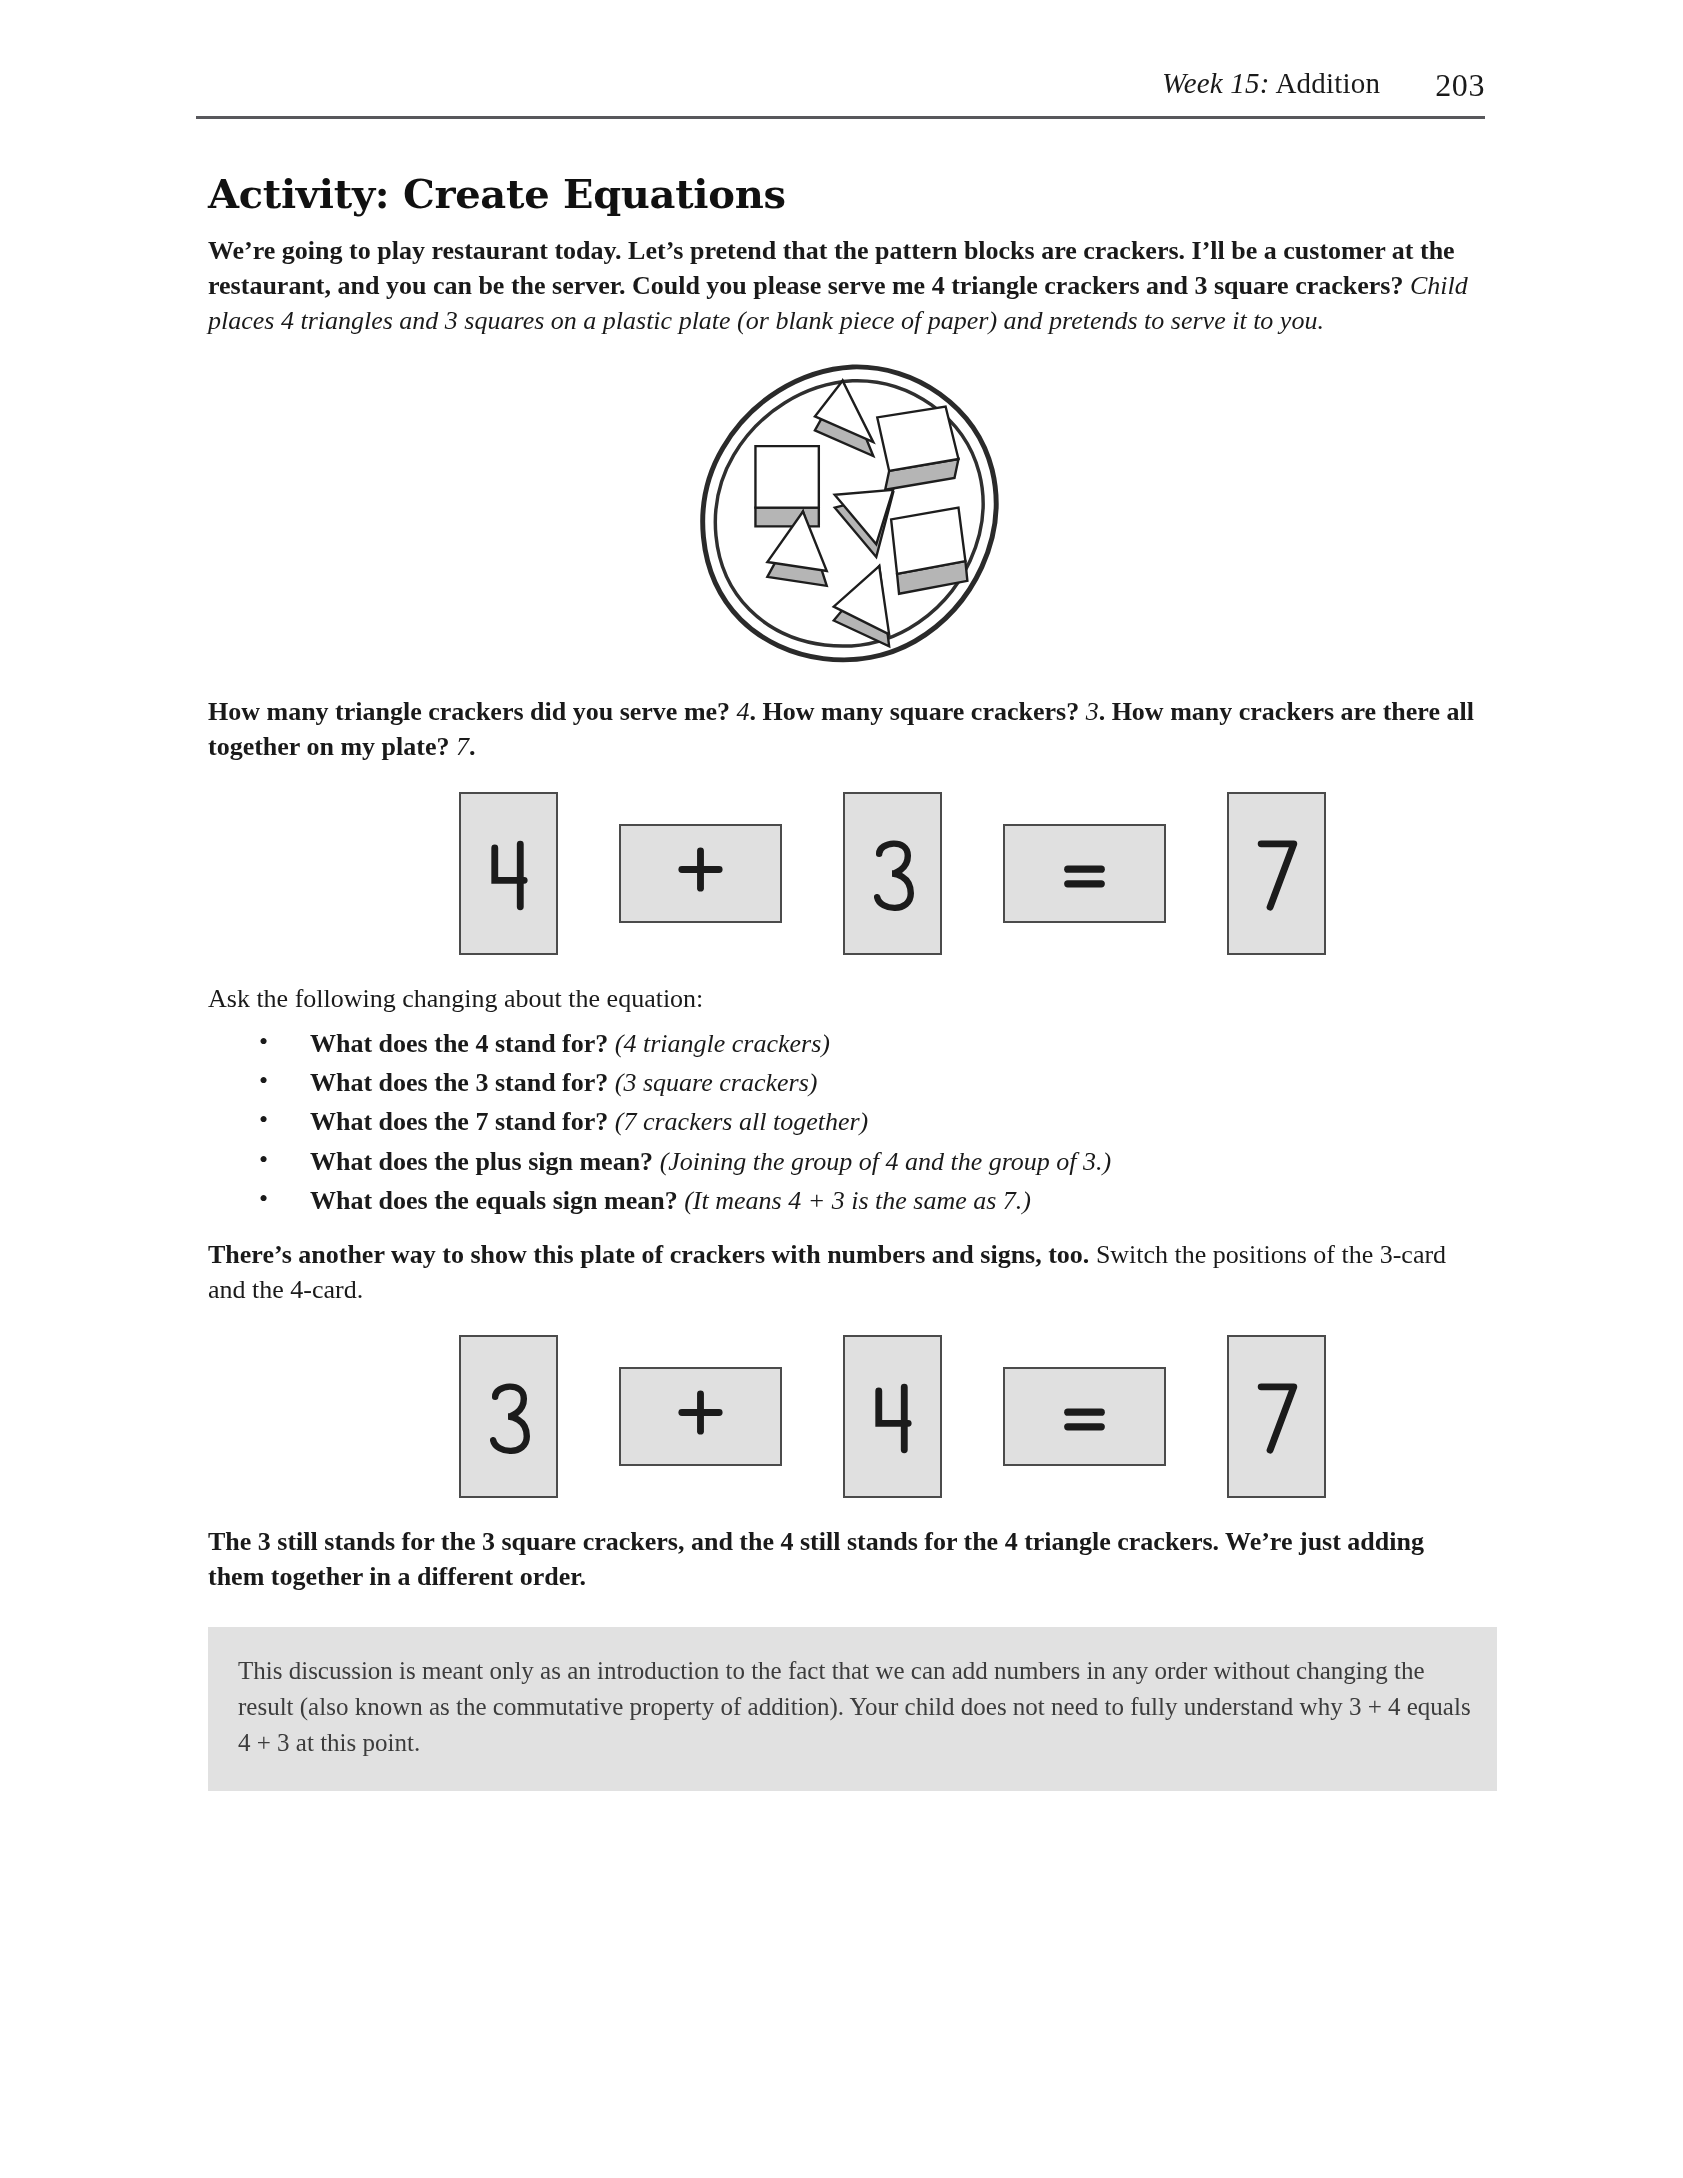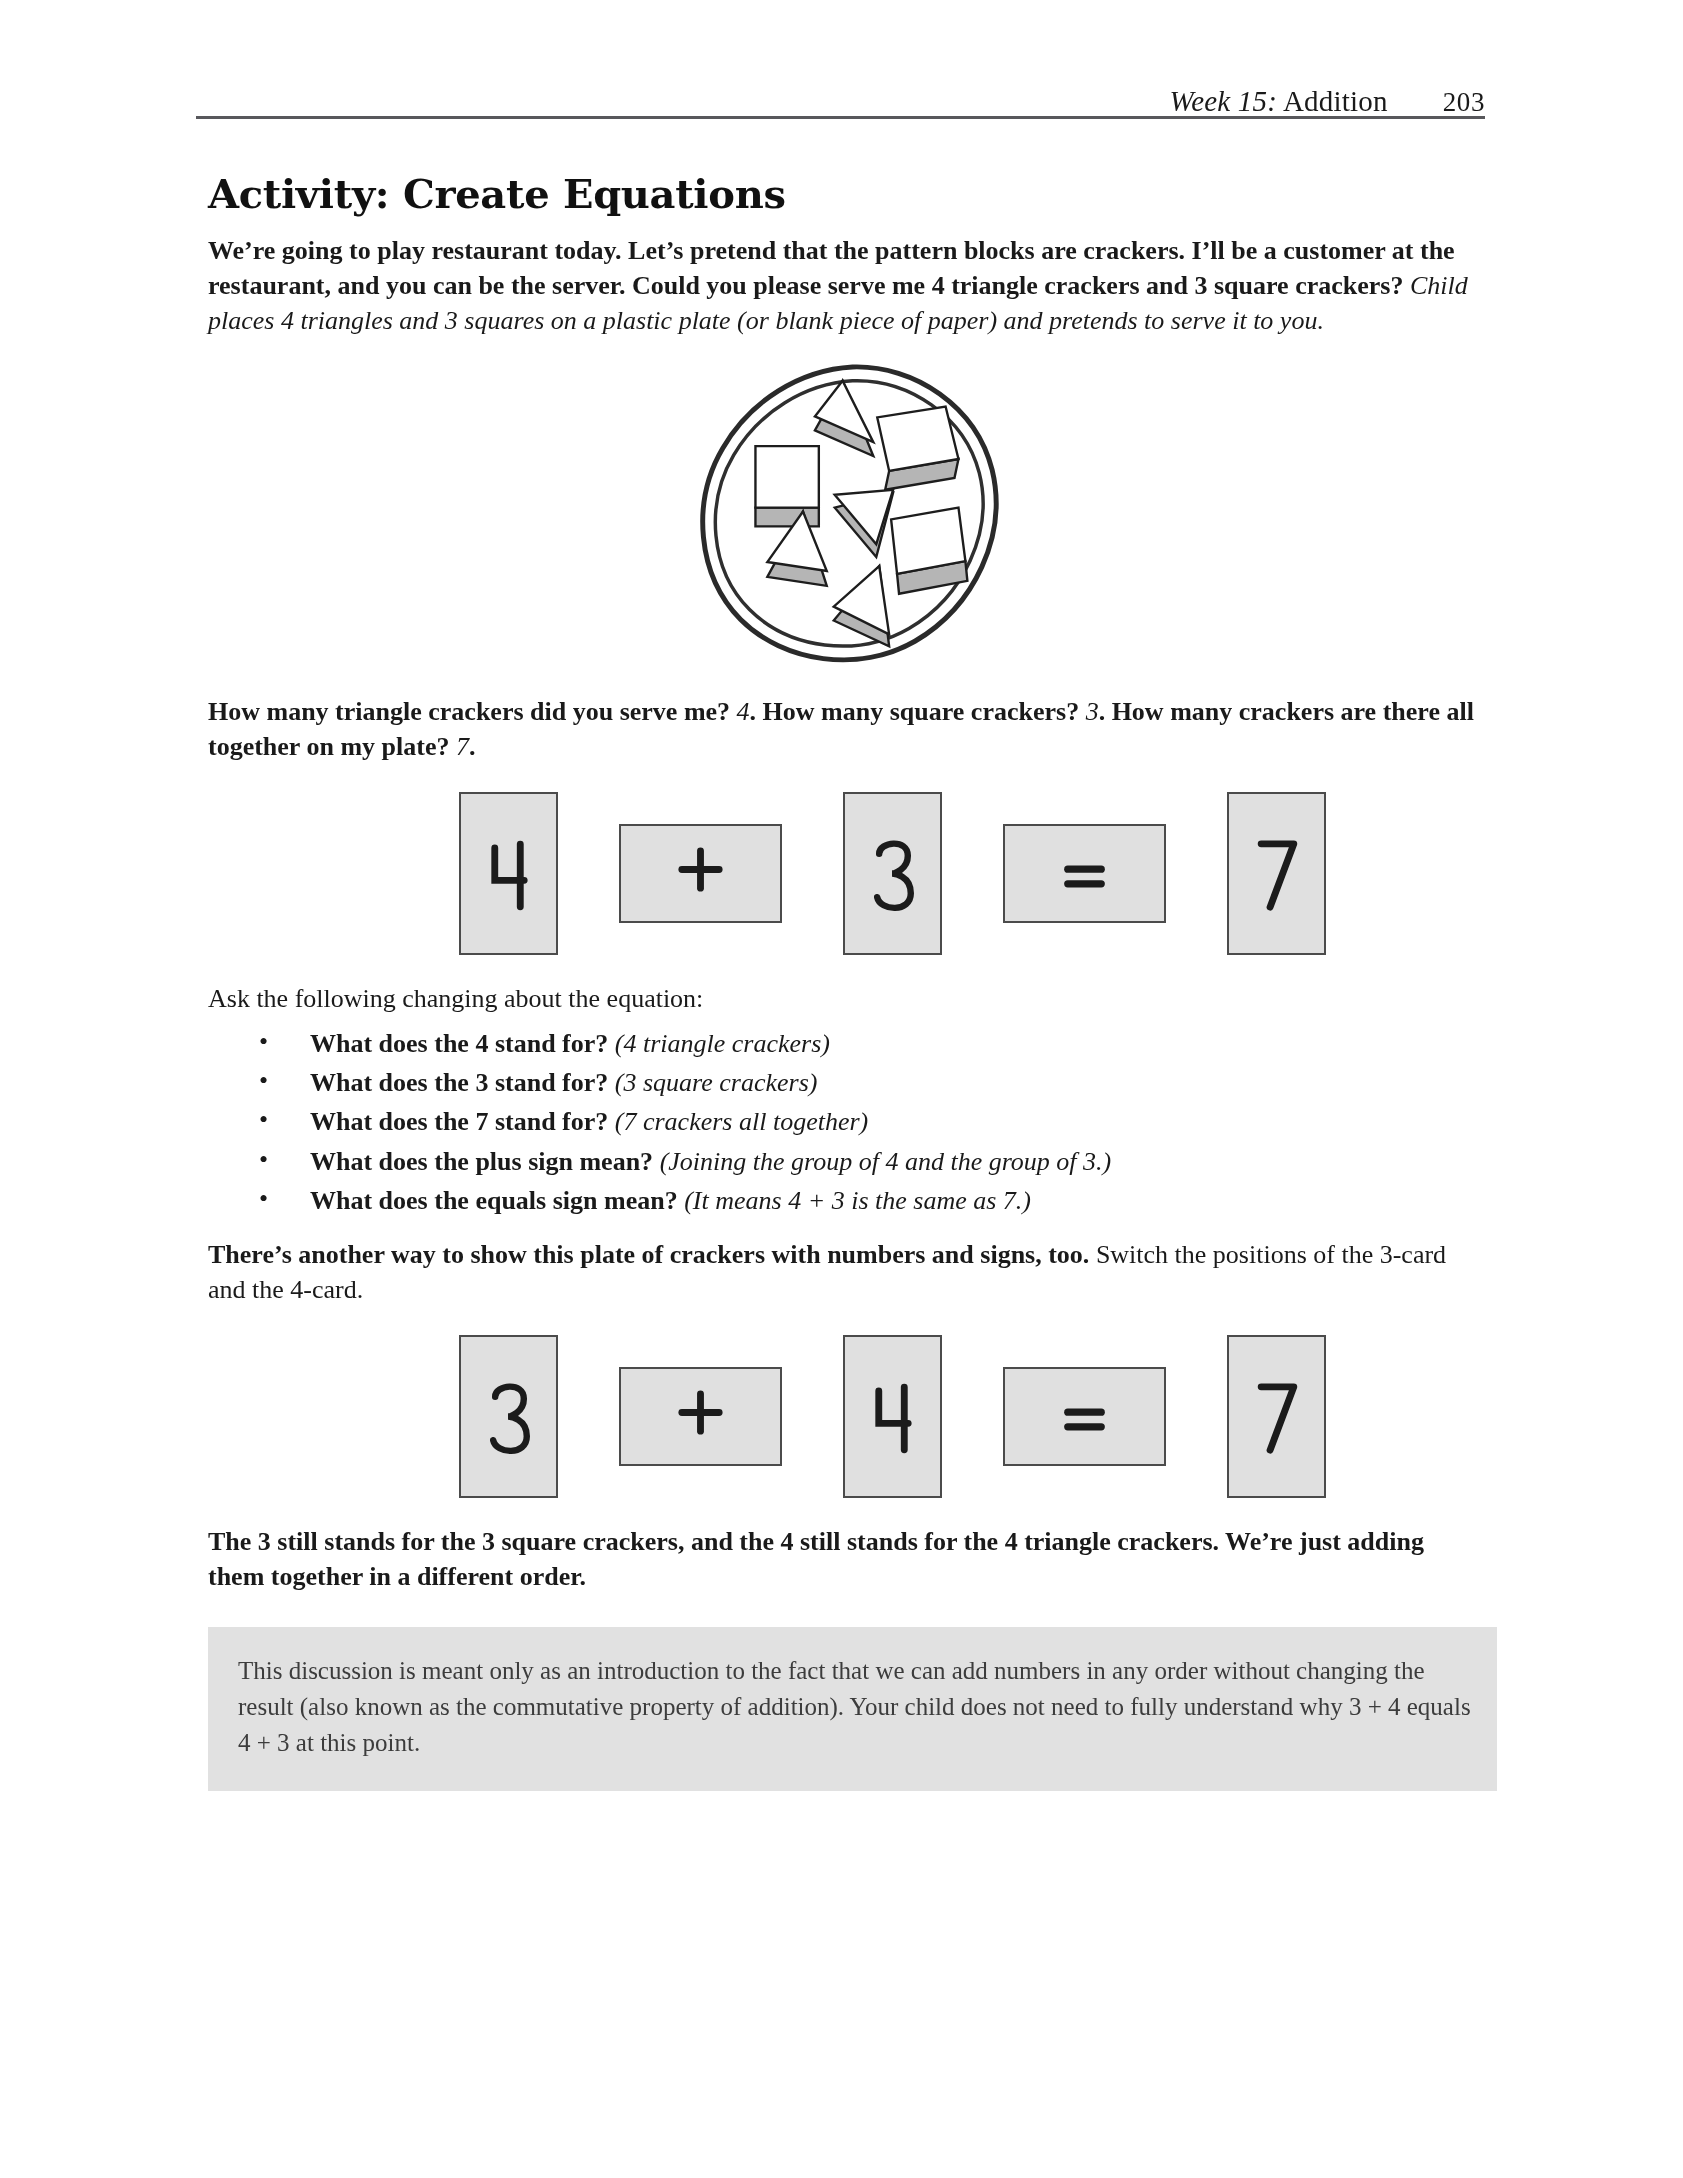"Week 15: Addition" .runhead { align-items: flex-end -> none }
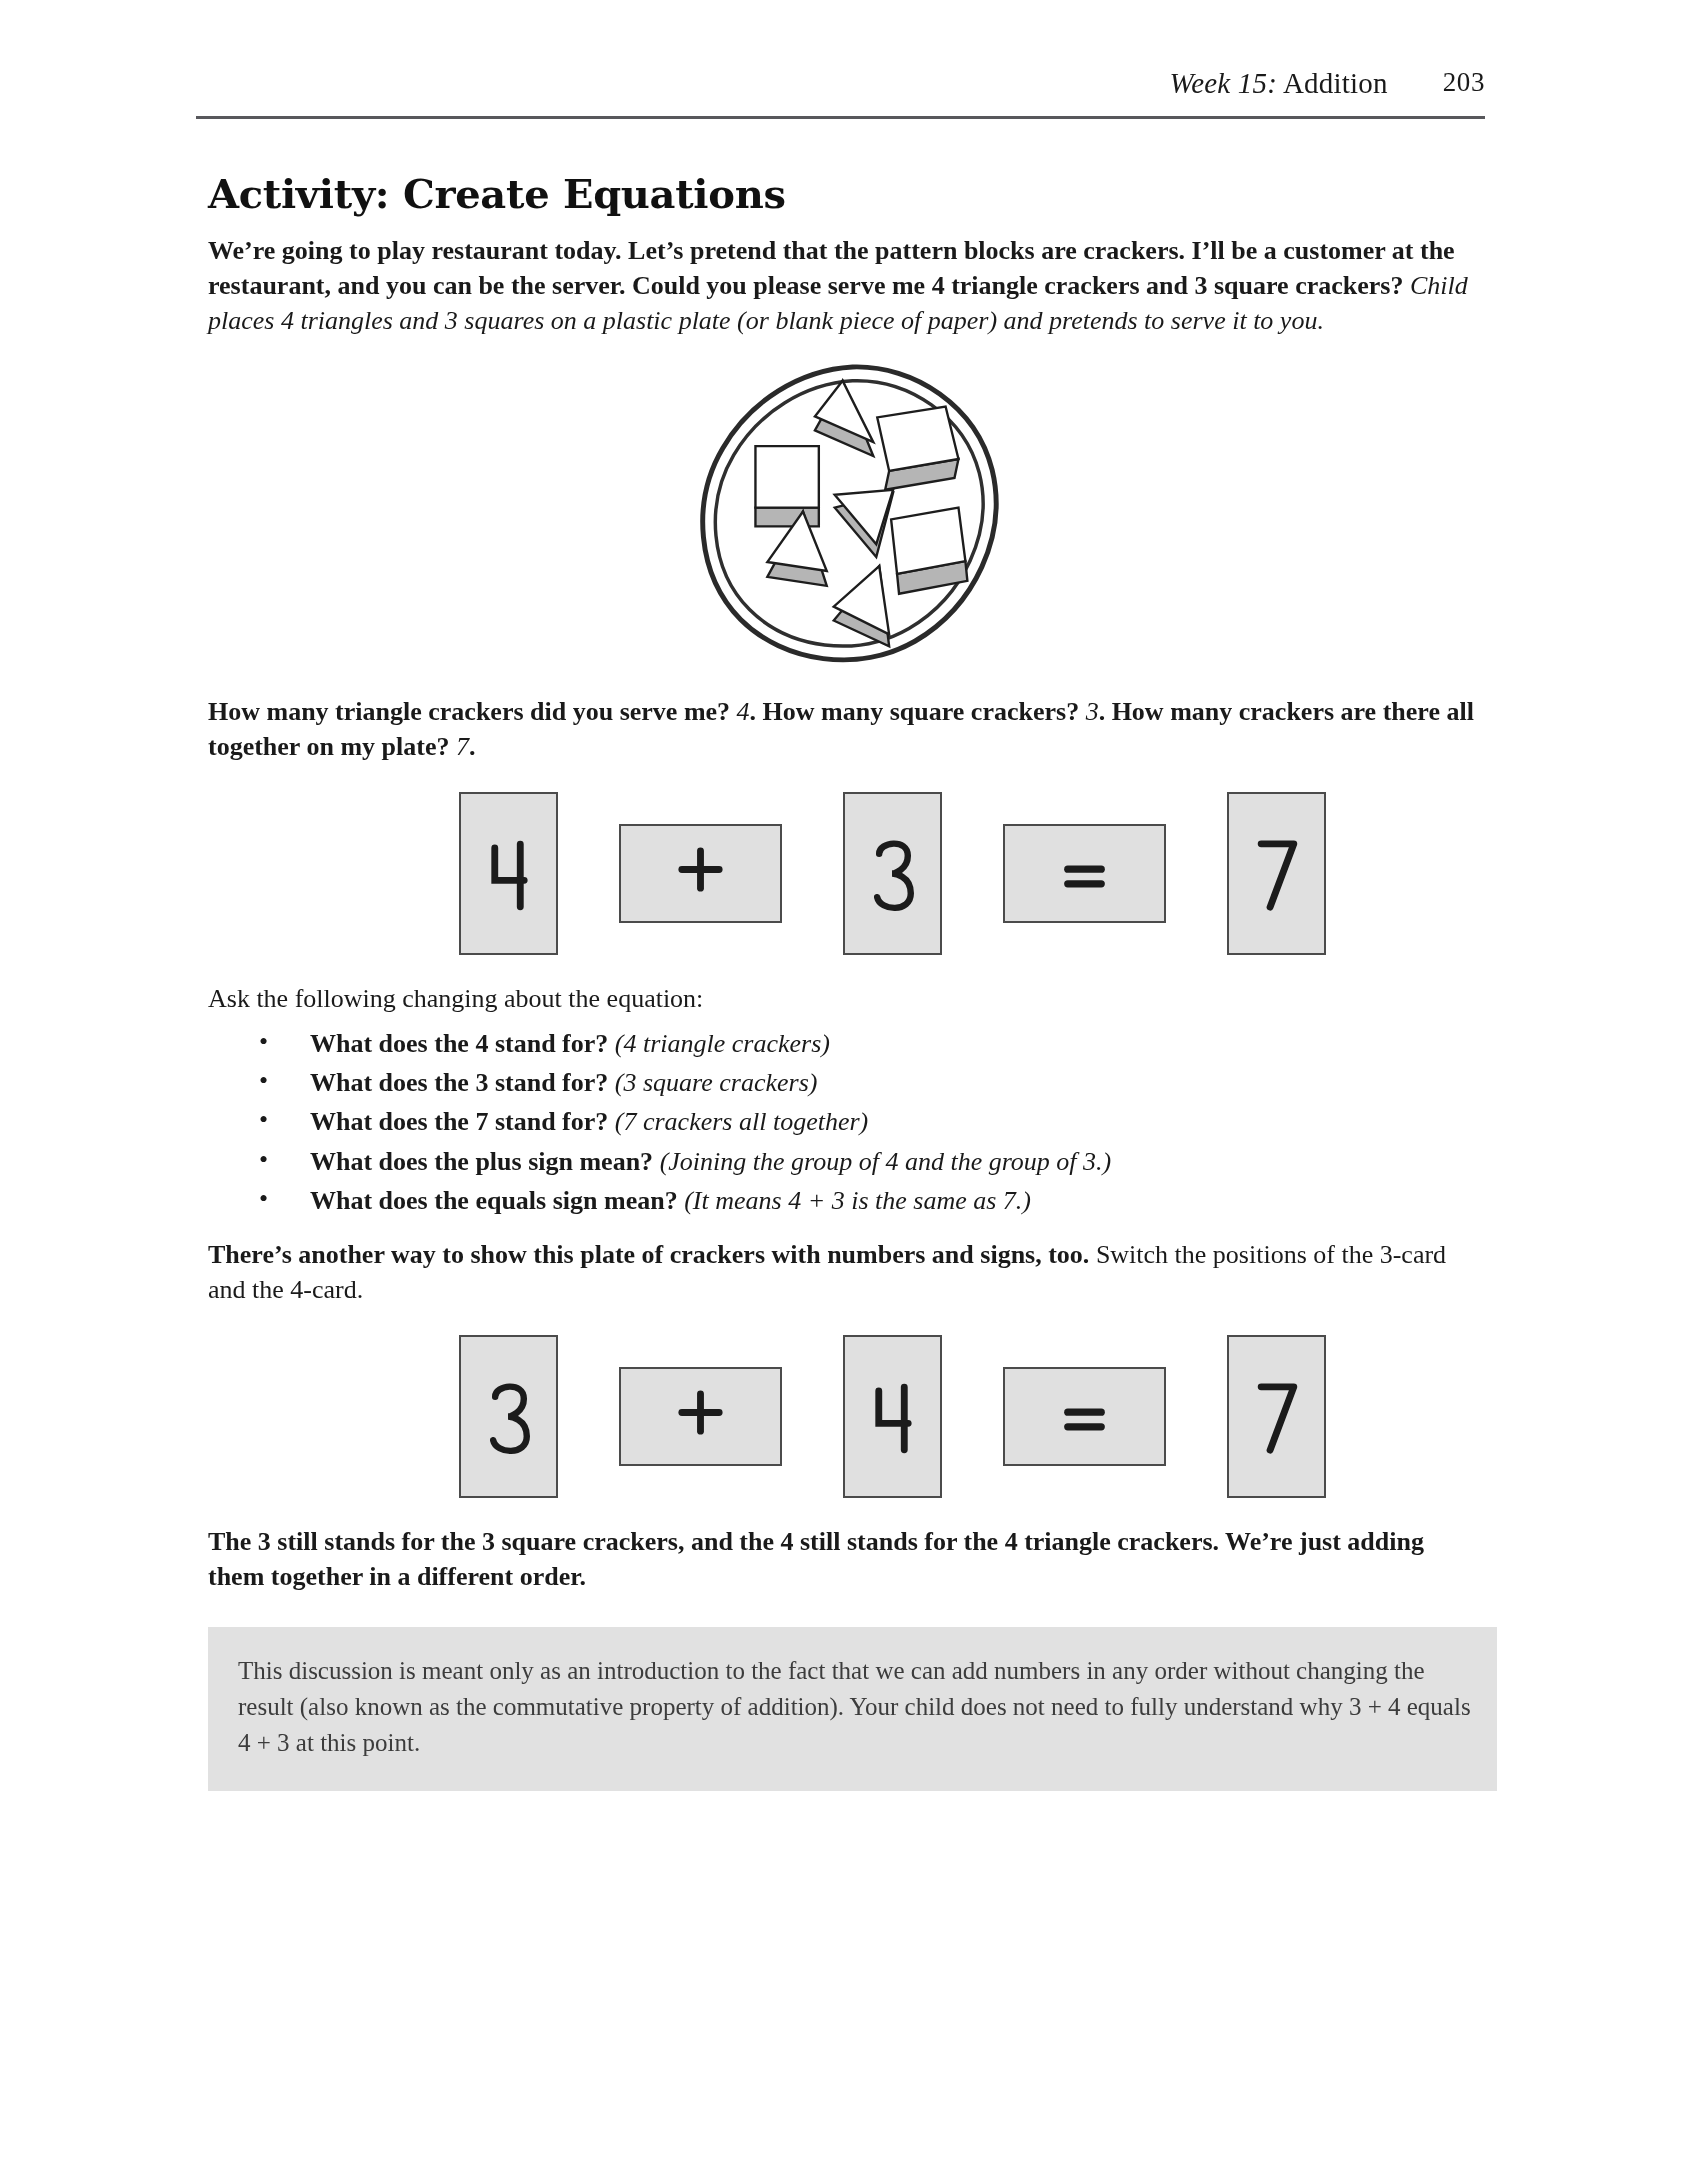"203" .runhead-page { font-size: 27px -> 32px }
